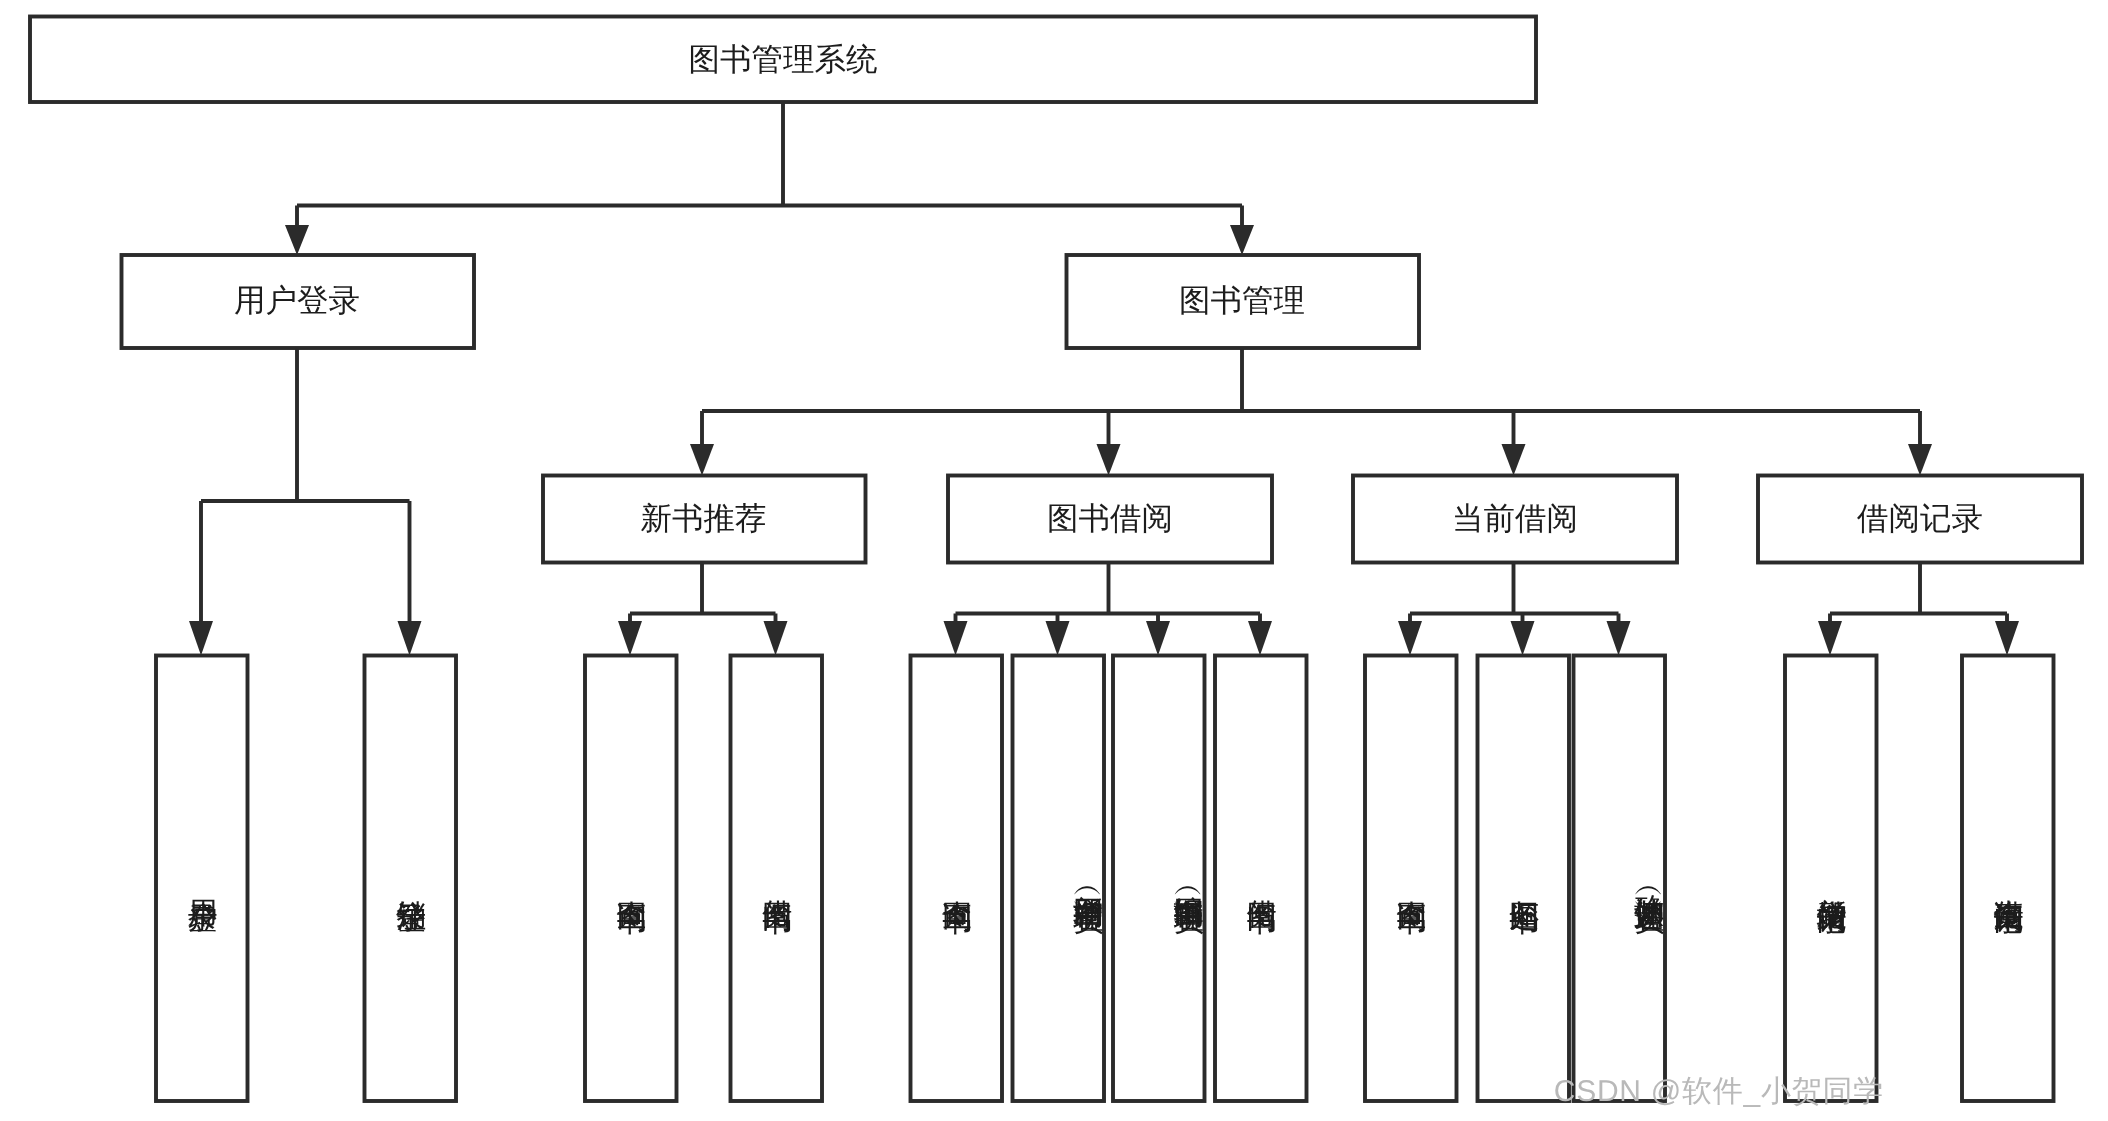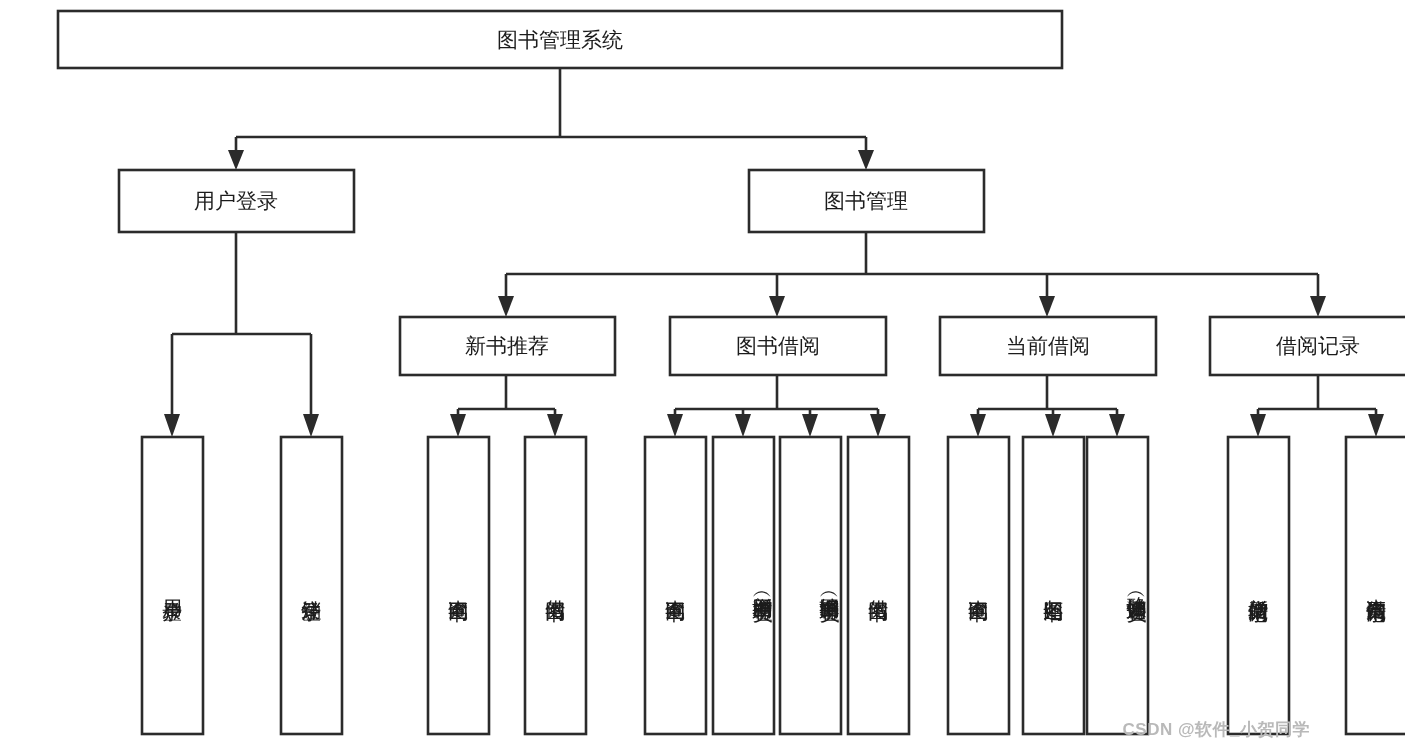"图书管理系统" #diagram-root { margin-left: 38px -> none }
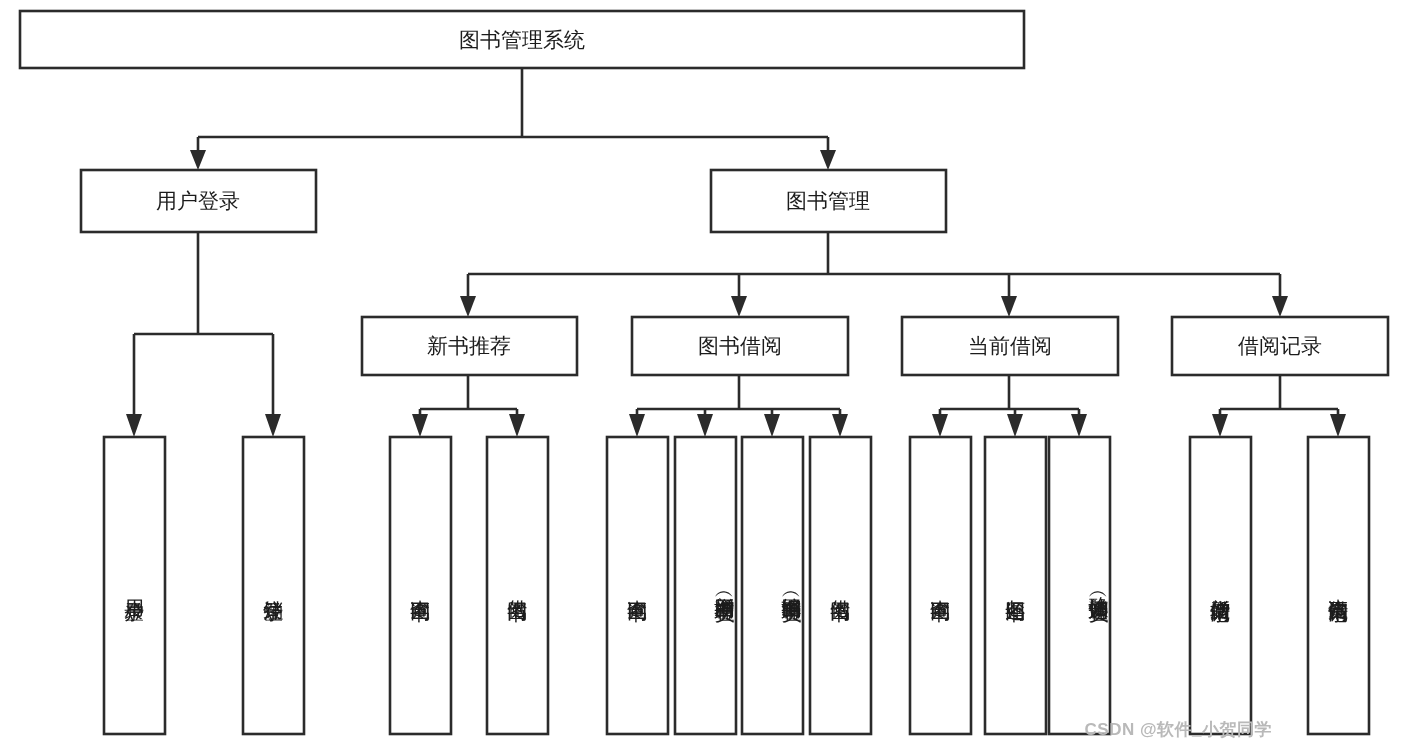"CSDN @软件_小贺同学" .watermark { font-size: 17px -> 20px; font-weight: bold -> none; right: 12px -> 28px }
